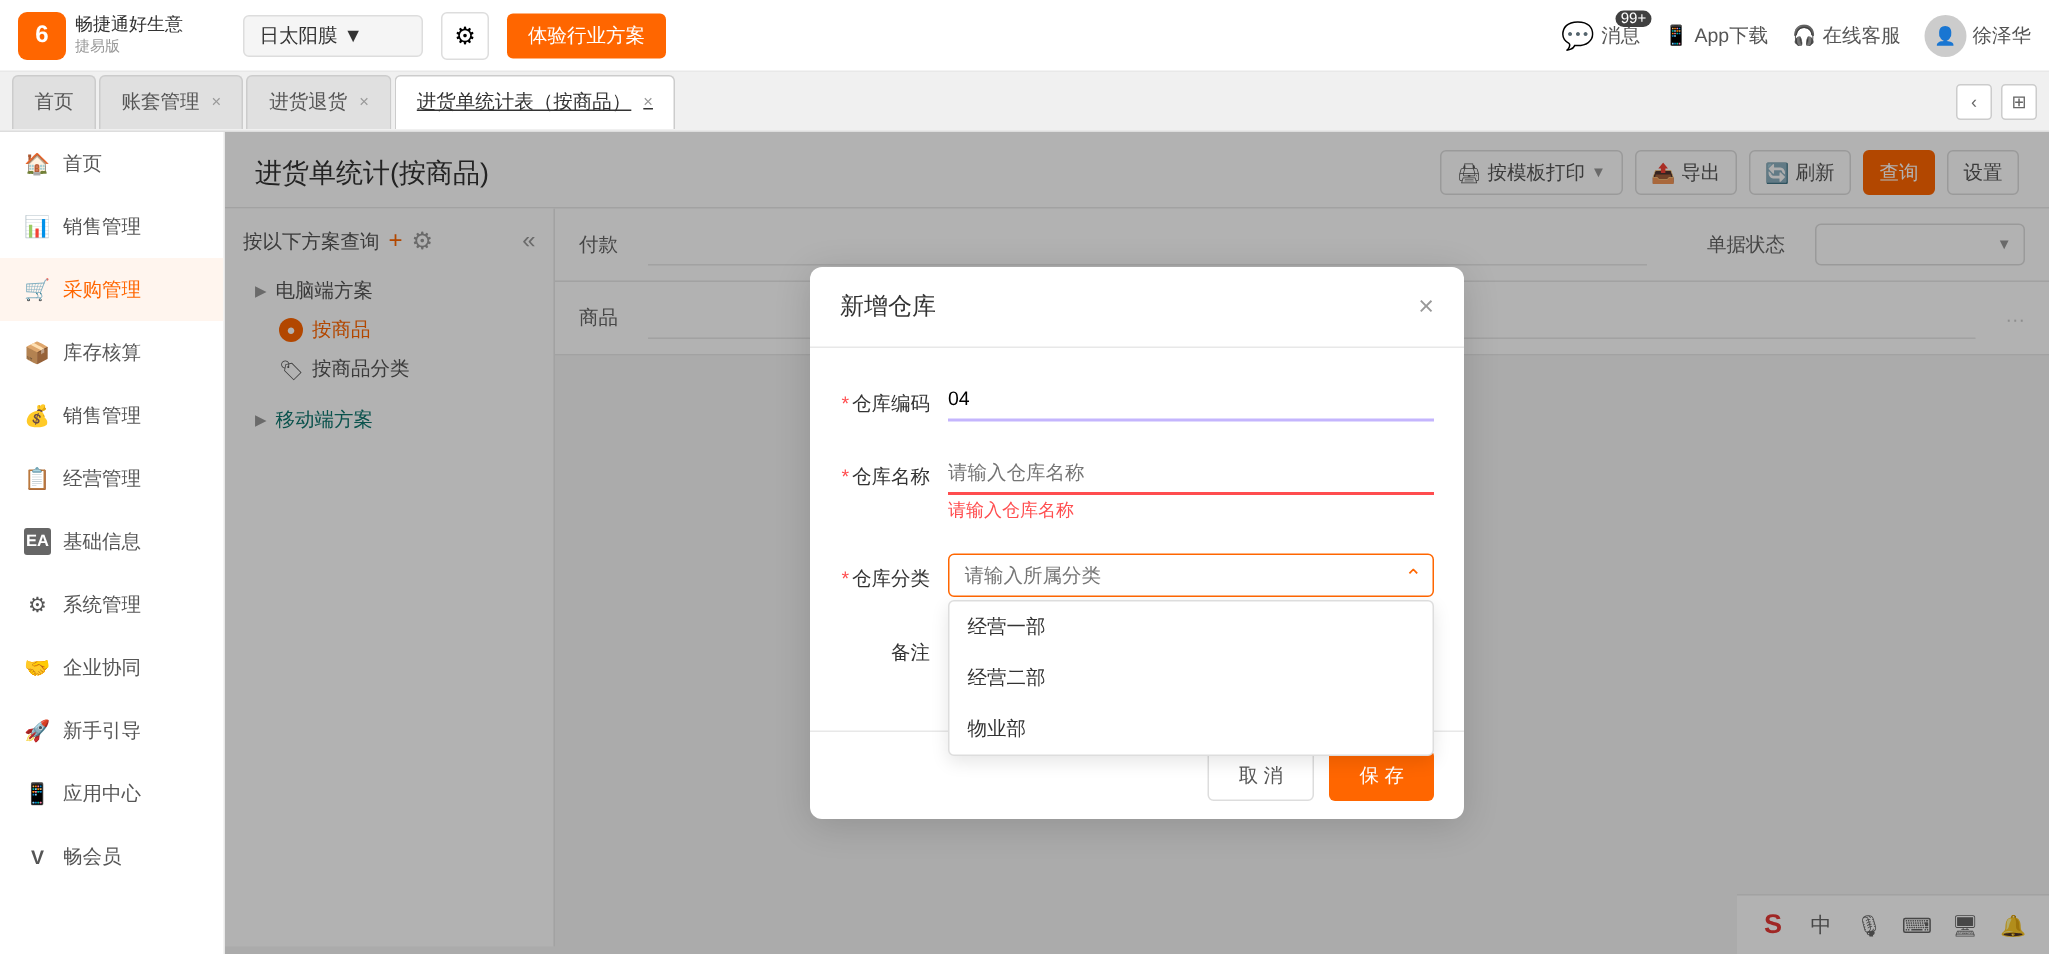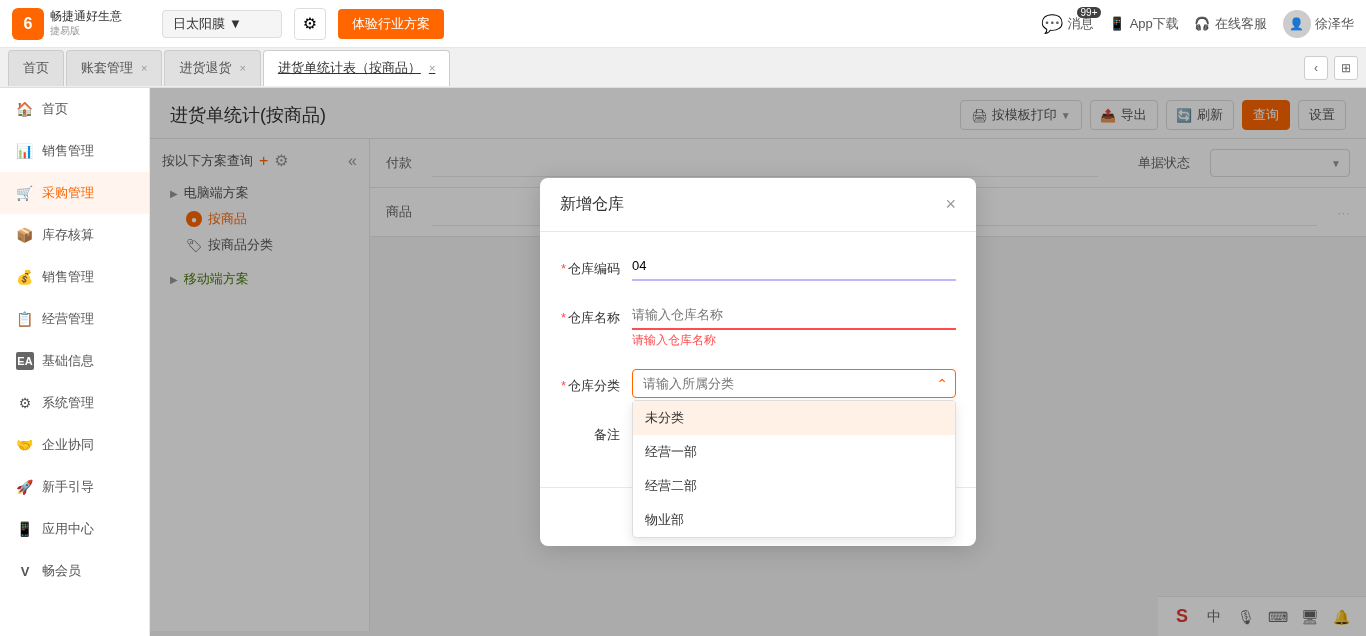"移动端方案" span { color: #4d7c0f -> #0f766e }
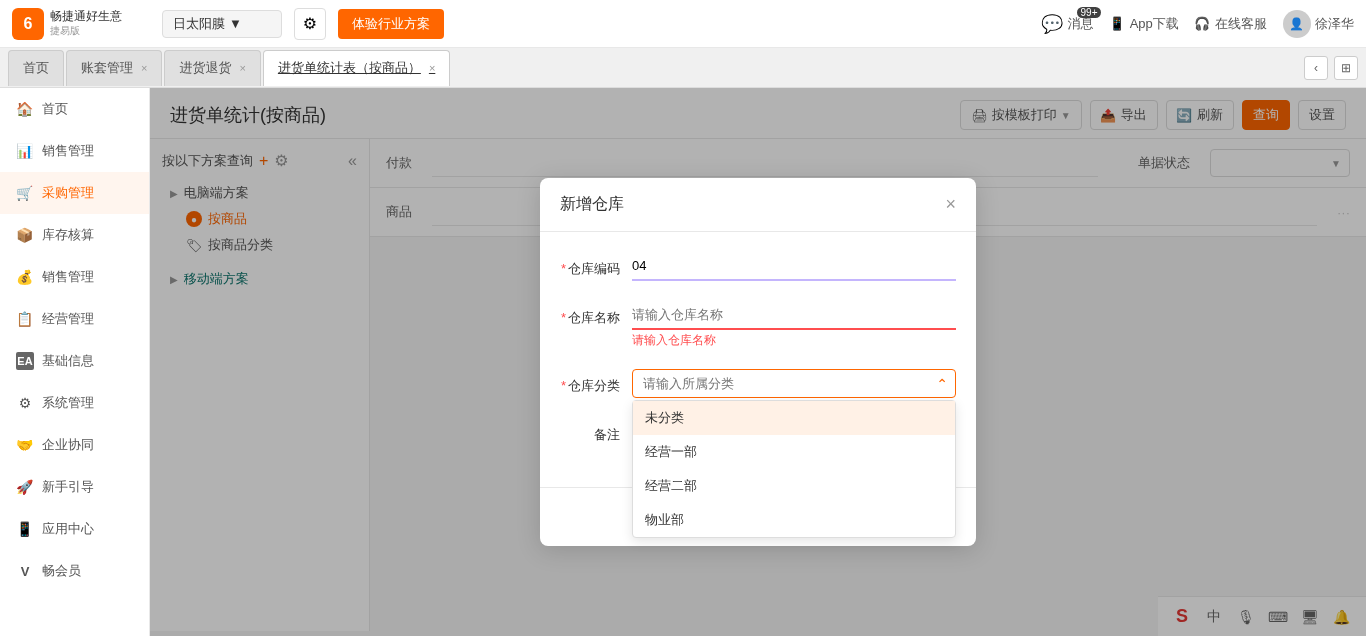"未分类" div.dropdown-item { html: <div>未分类</div> -> none }
